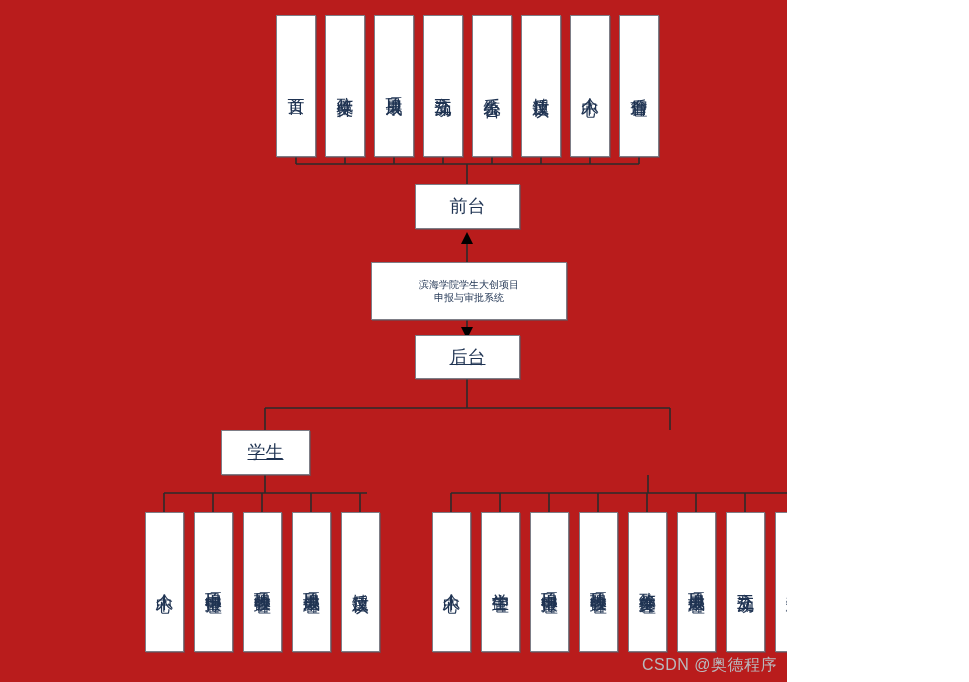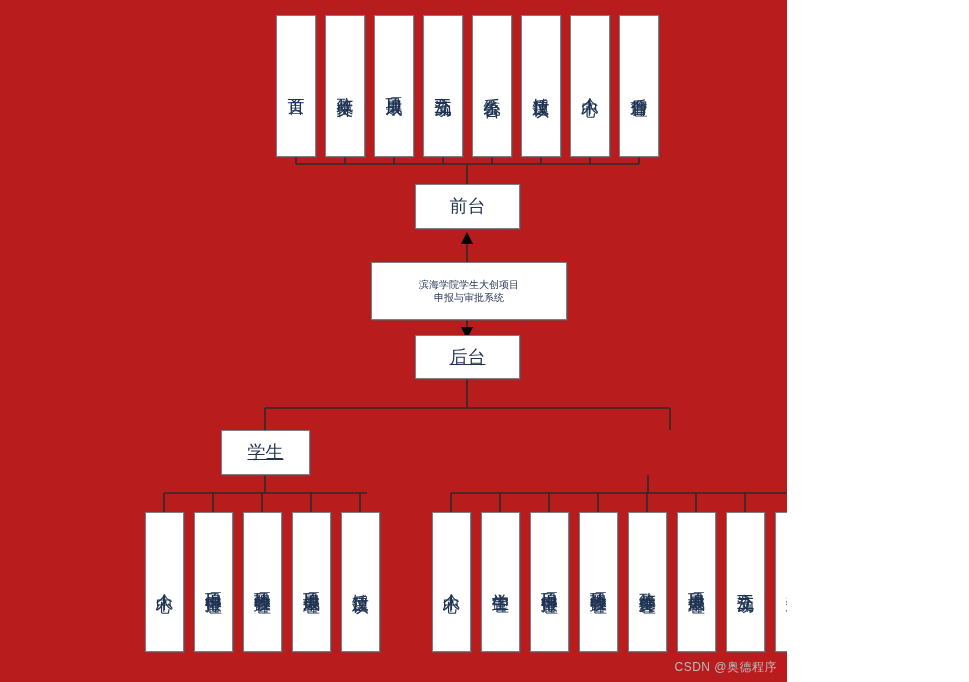"CSDN @奥德程序" .watermark { font-size: 12px -> 16px }
